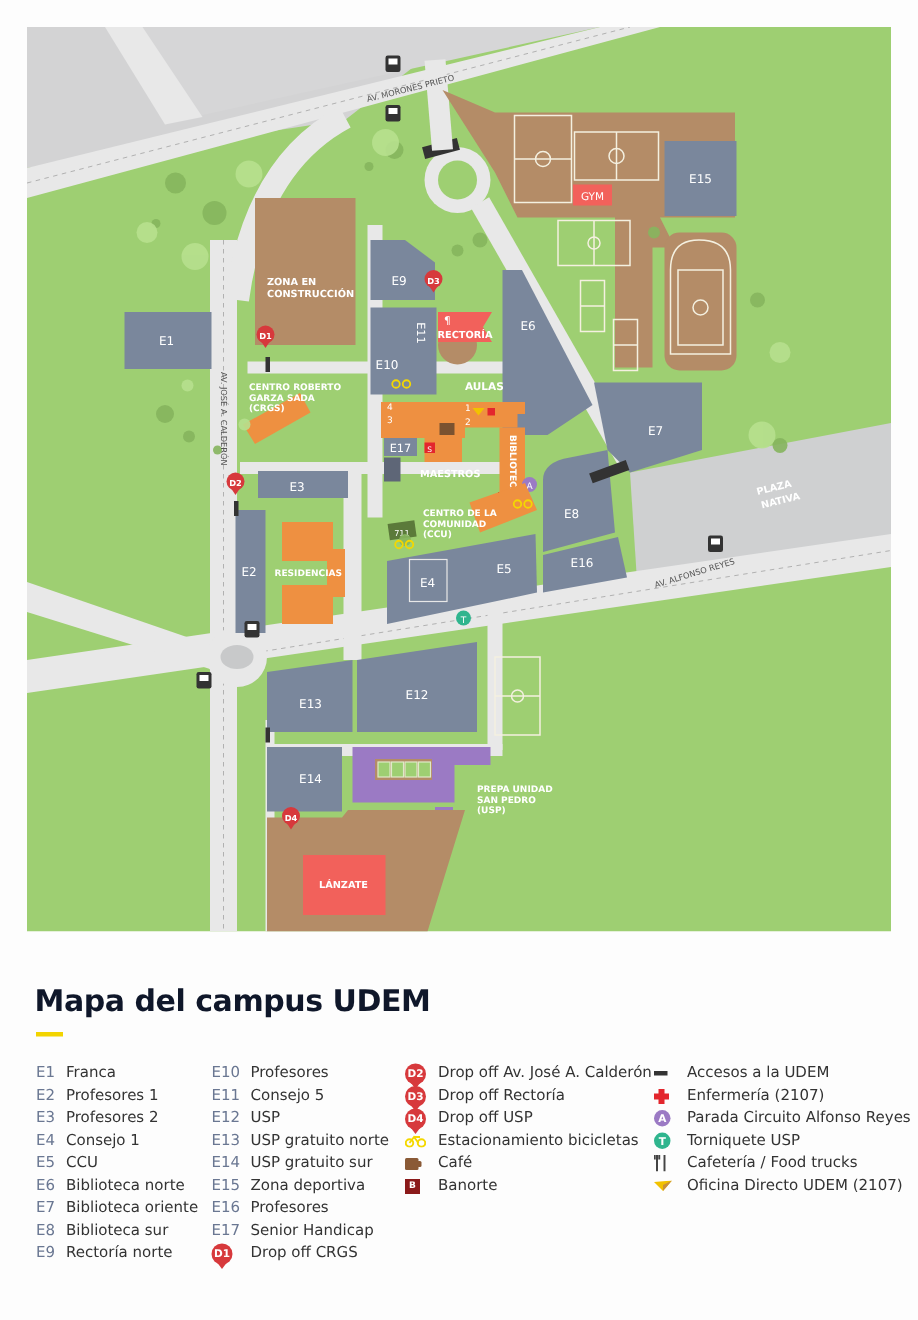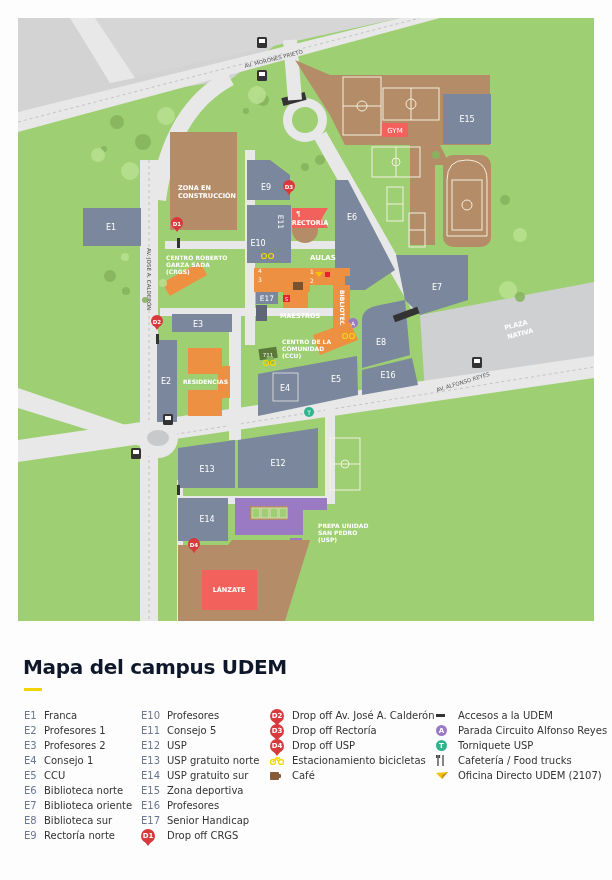"Enfermería (2107)" div.row { html: none -> <div> <span> <svg> <path></path> </svg> </span> <span>Enfermería (2107)</span> </div> }
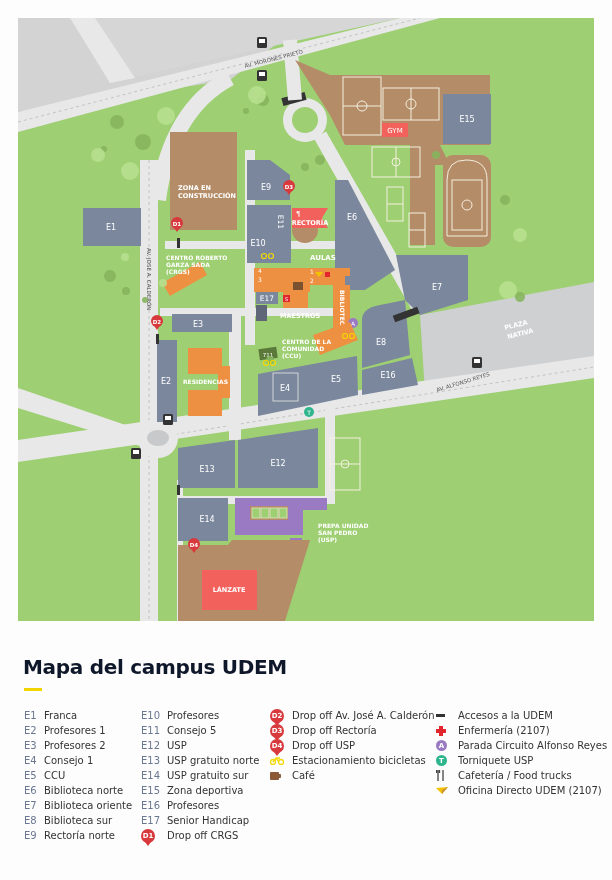"Banorte" div.row { html: none -> <div> <span> <span>B</span> </span> <span>Banorte</span> </div> }
